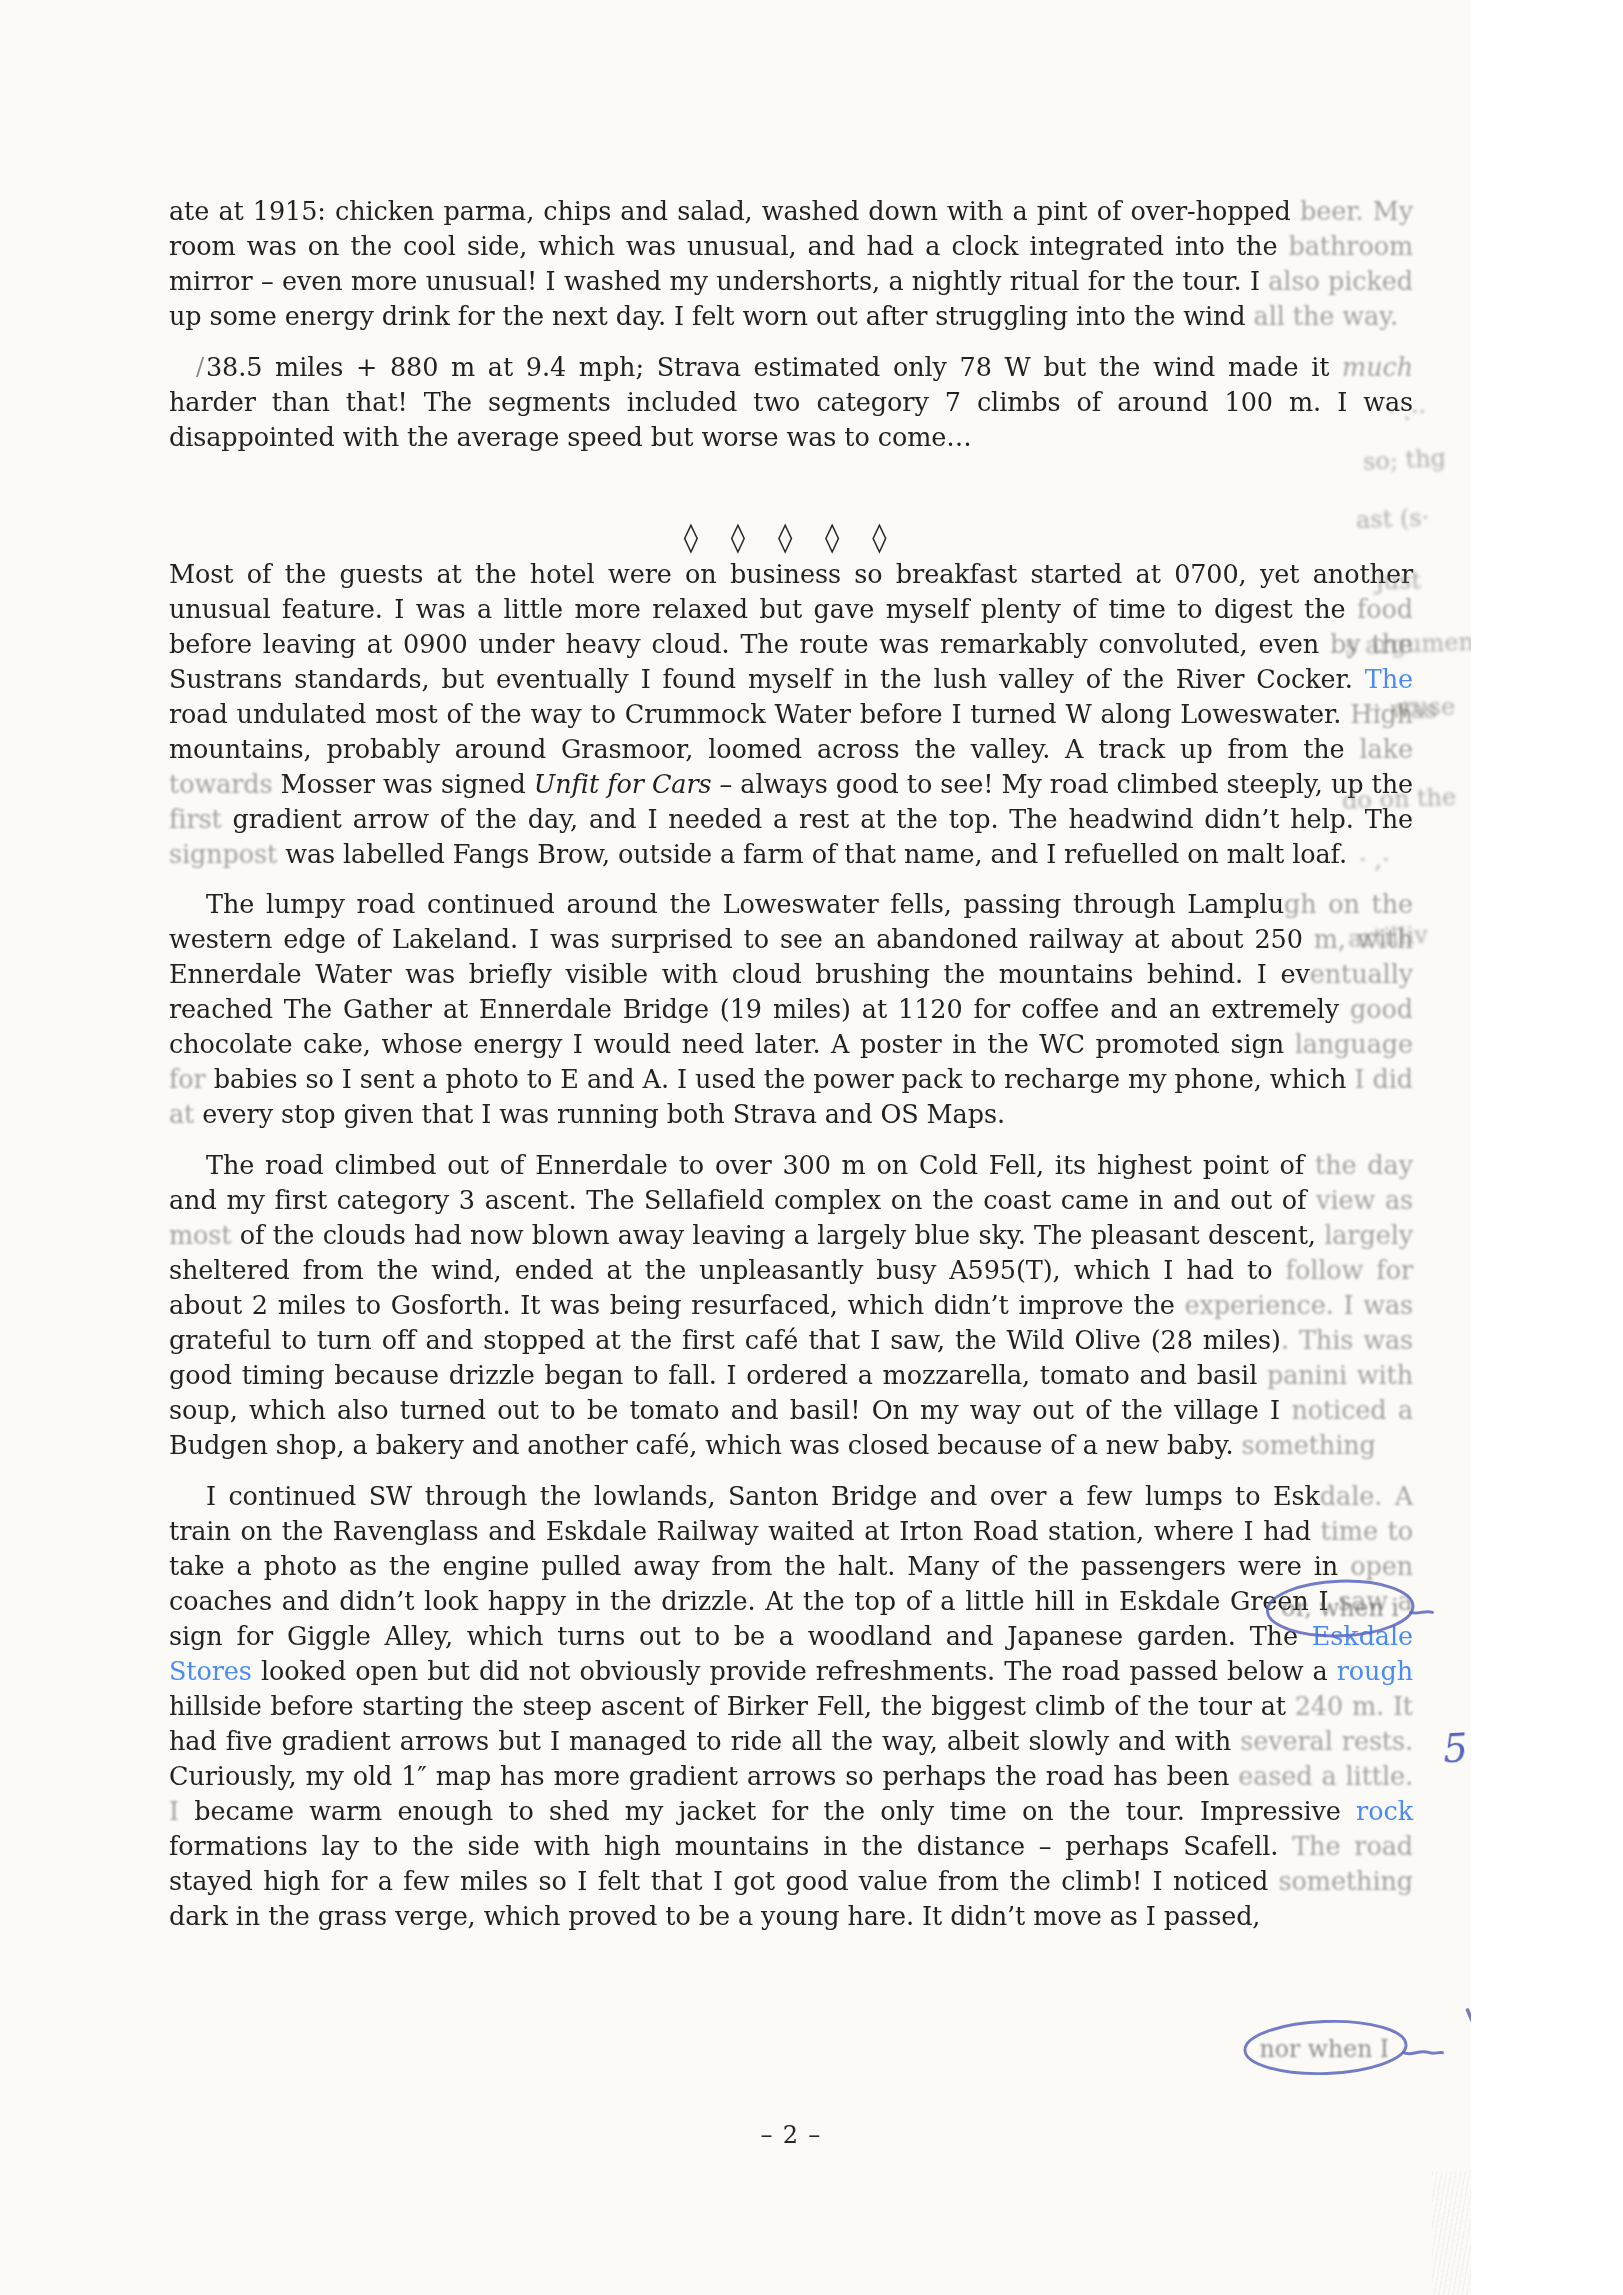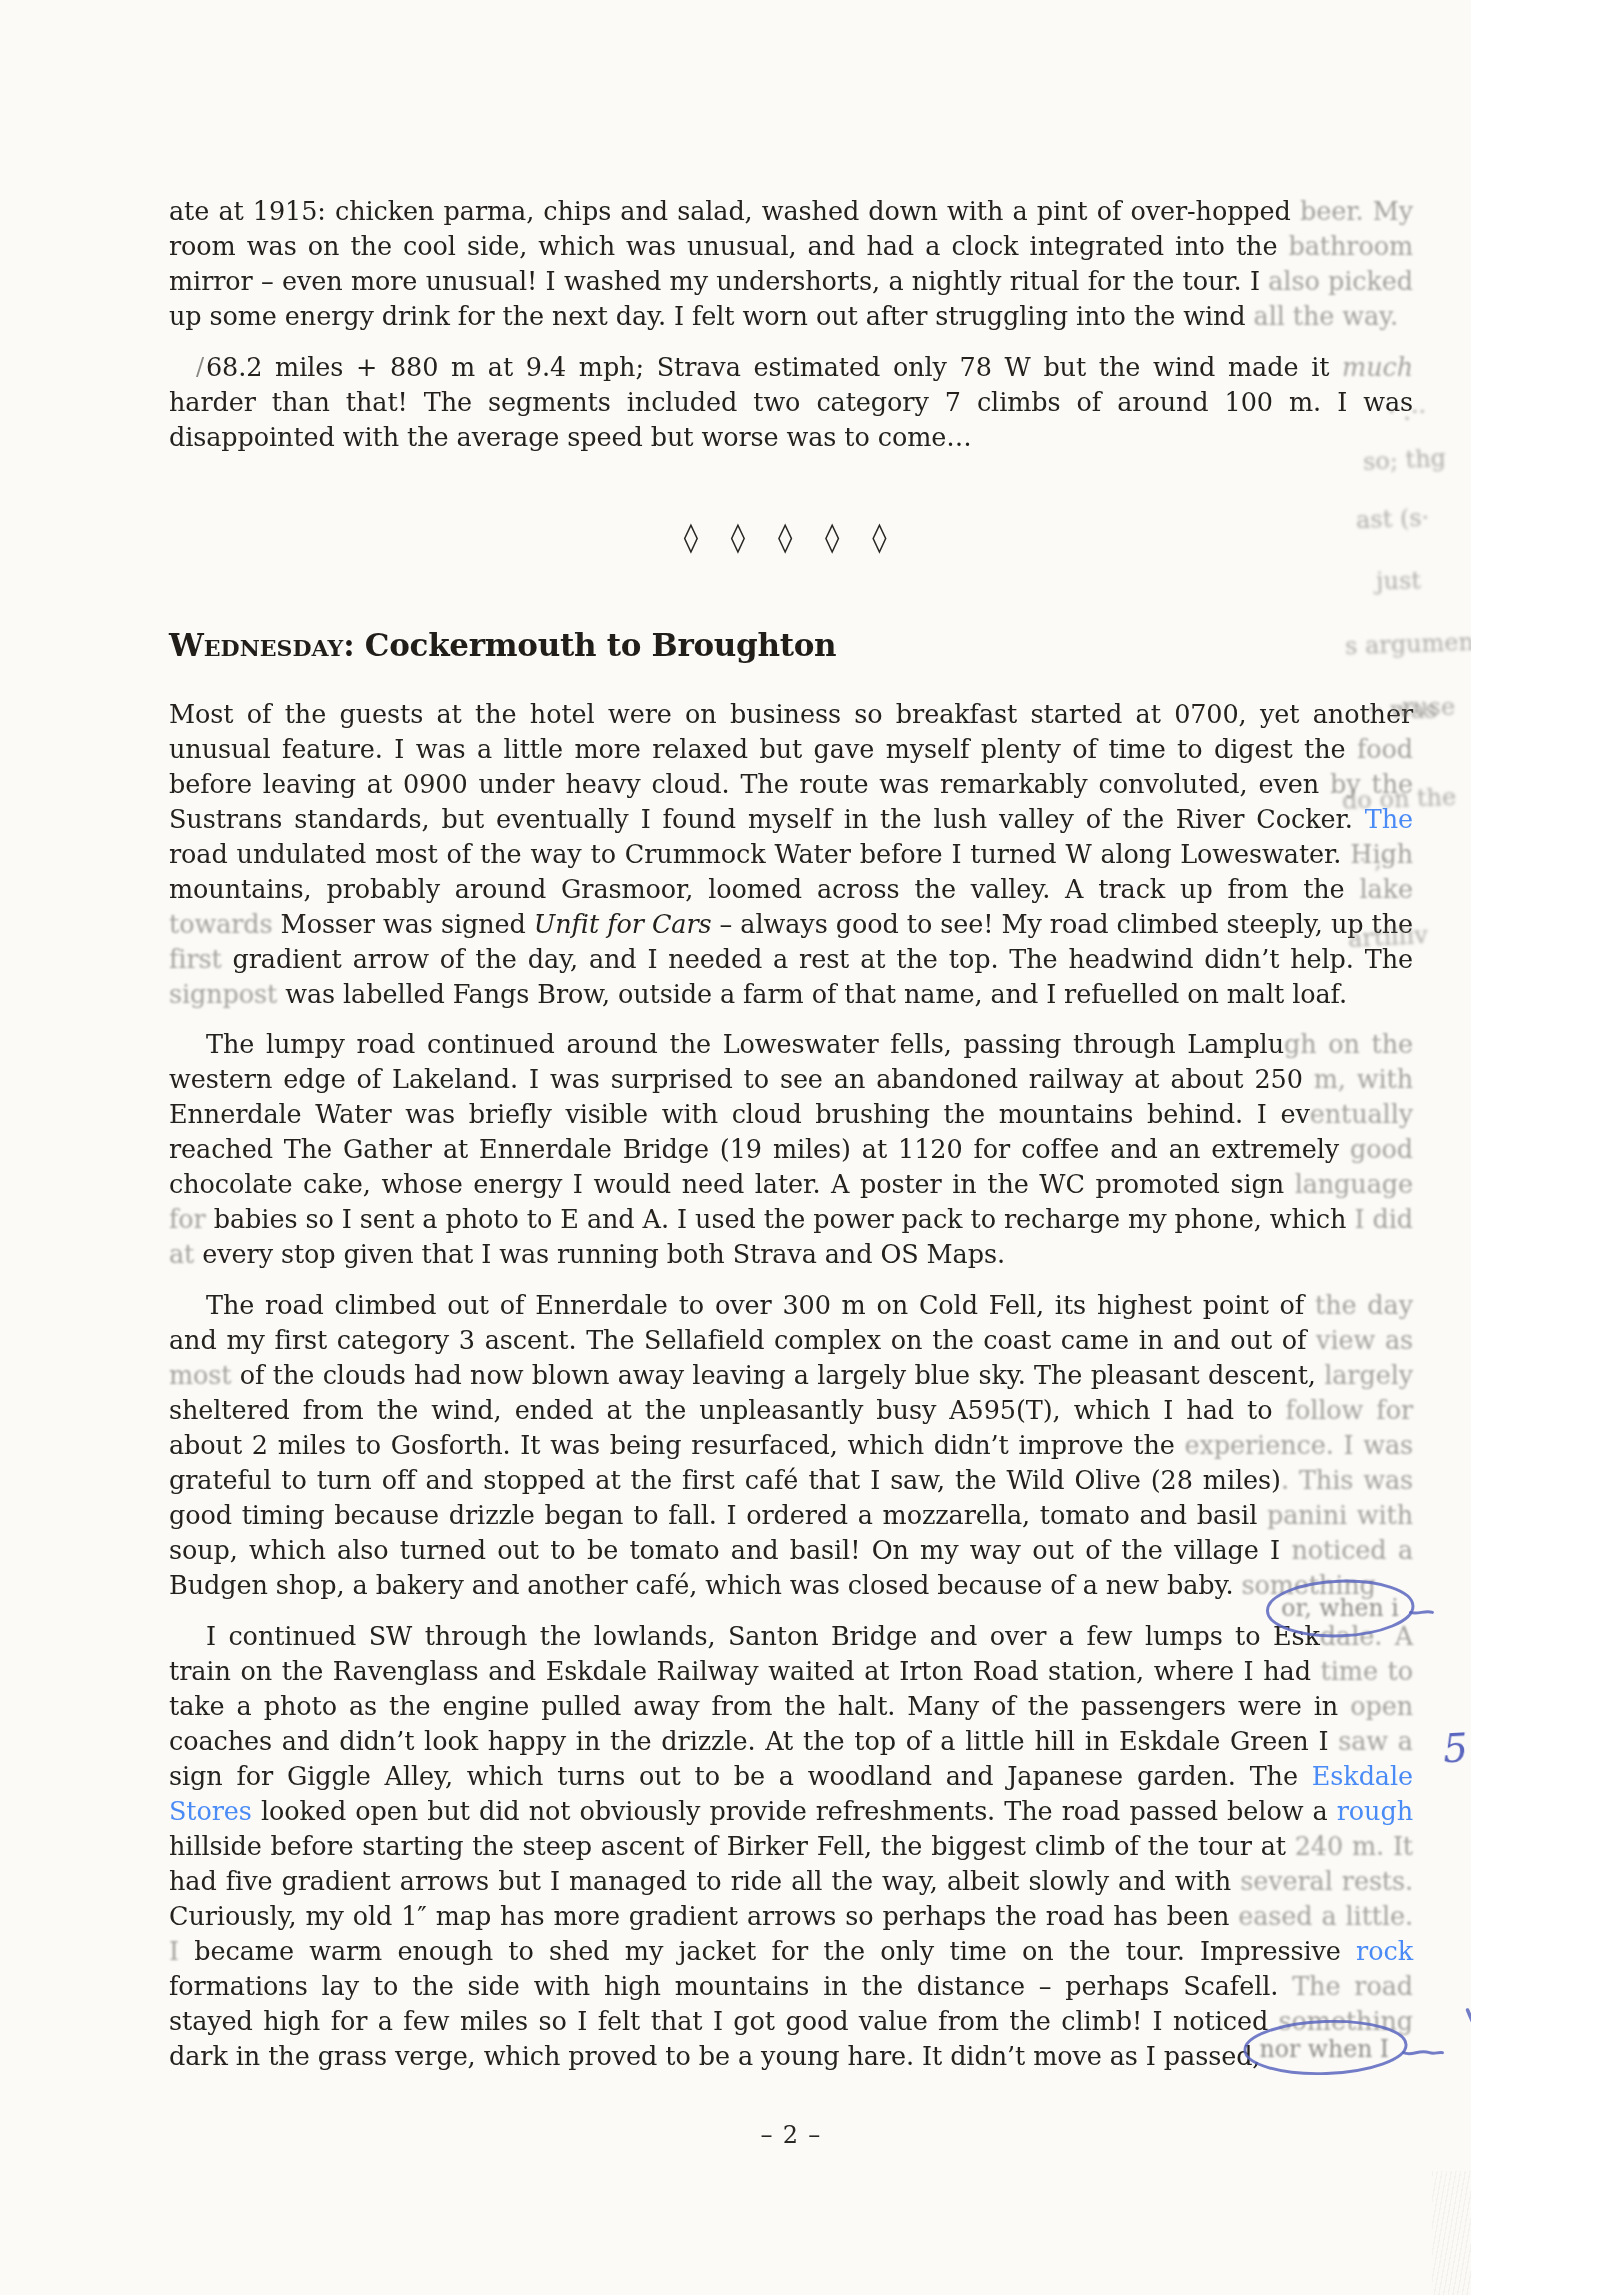"68.2 miles + 880 m" span { text: 68.2 -> 38.5 }
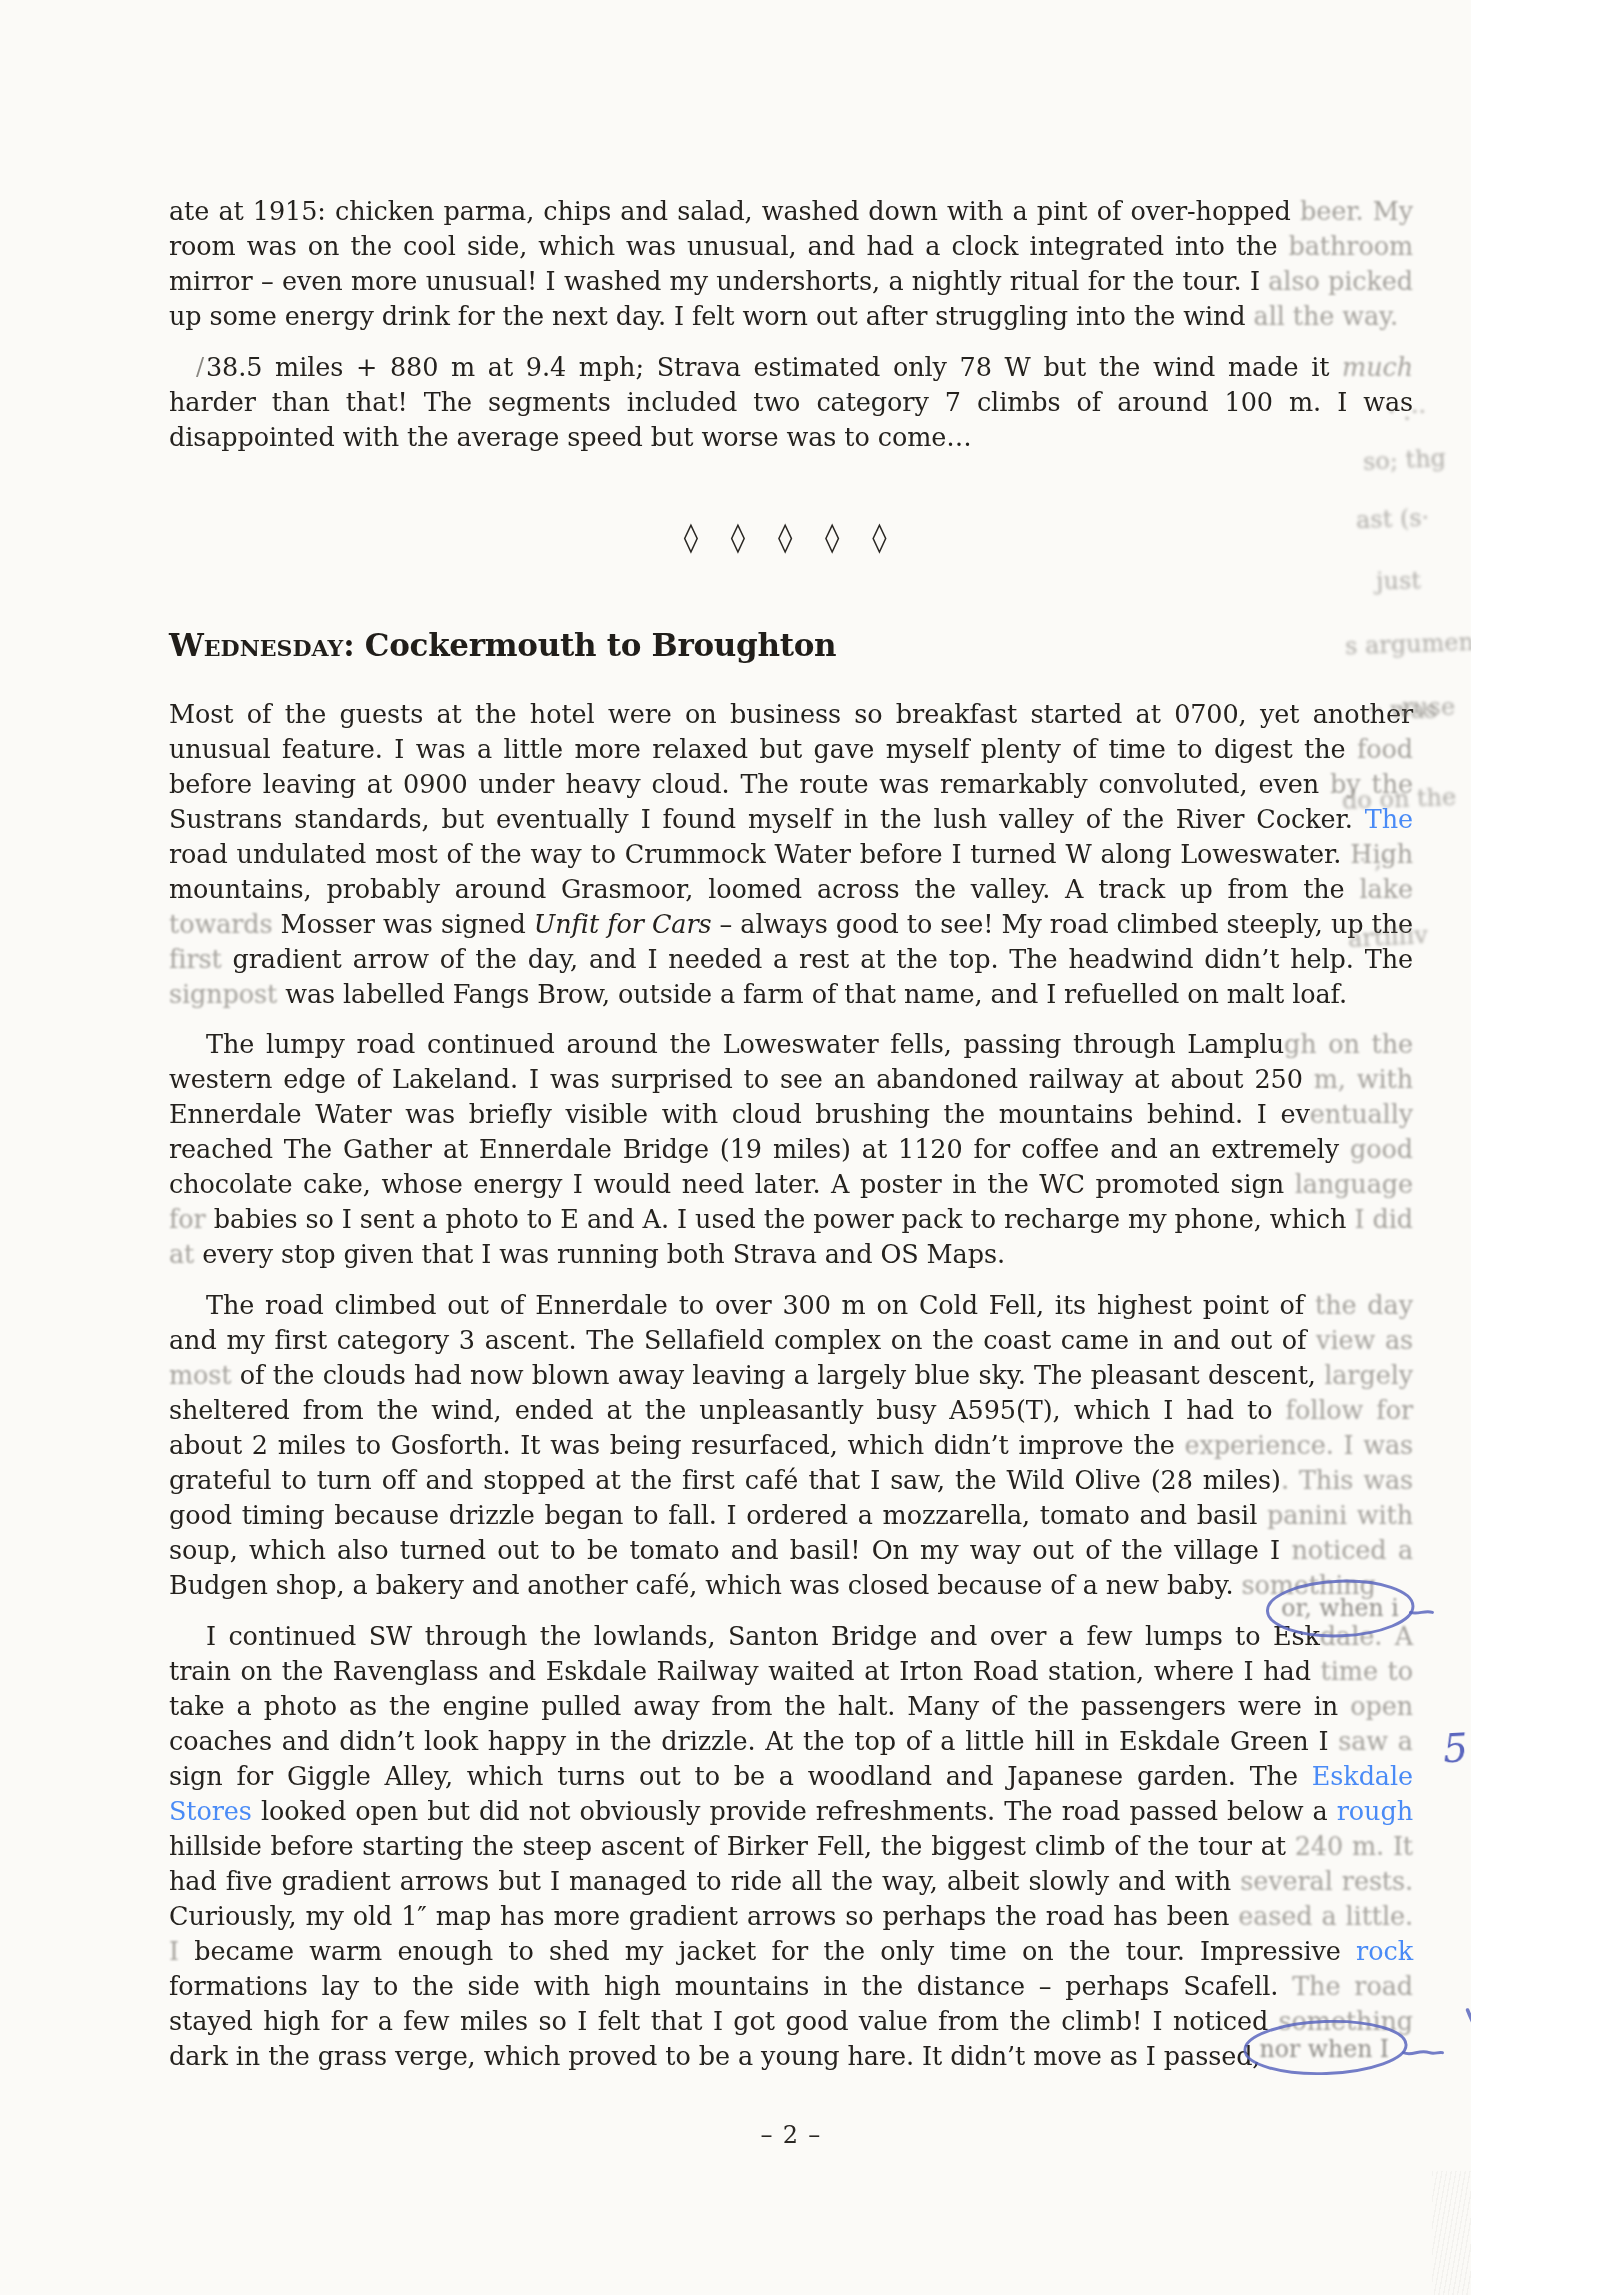"Wednesday: Cockermouth to Broughton" h2.heading { html: <h2><span>Wednesday</span><span>: Cockermouth to Broughton</span></h2> -> none }
